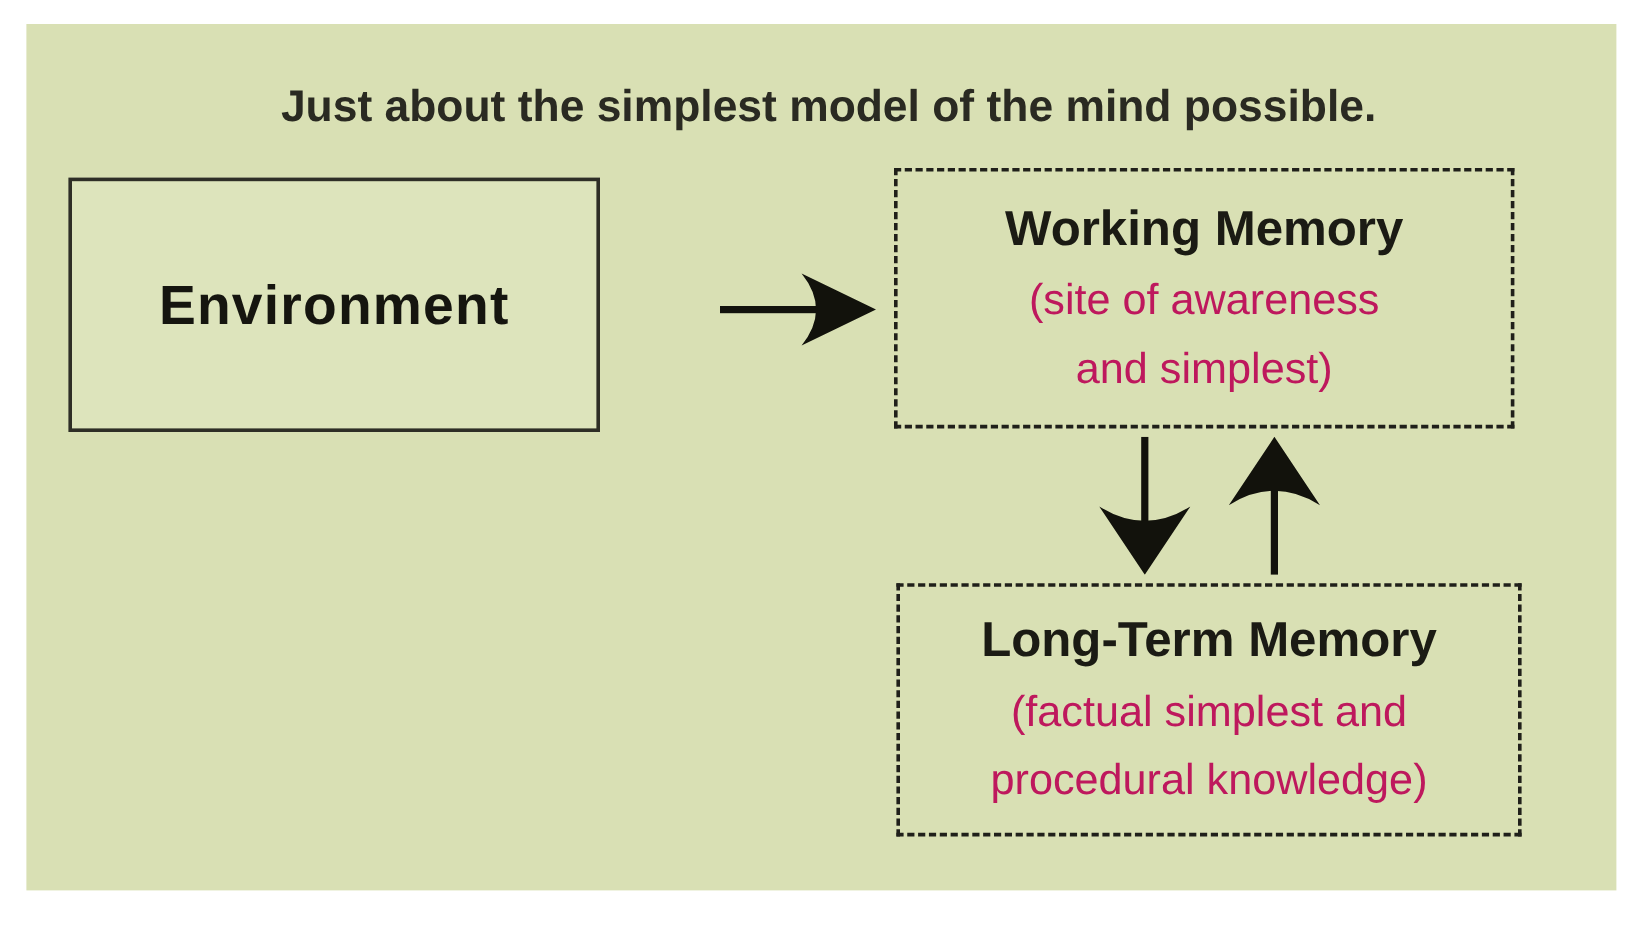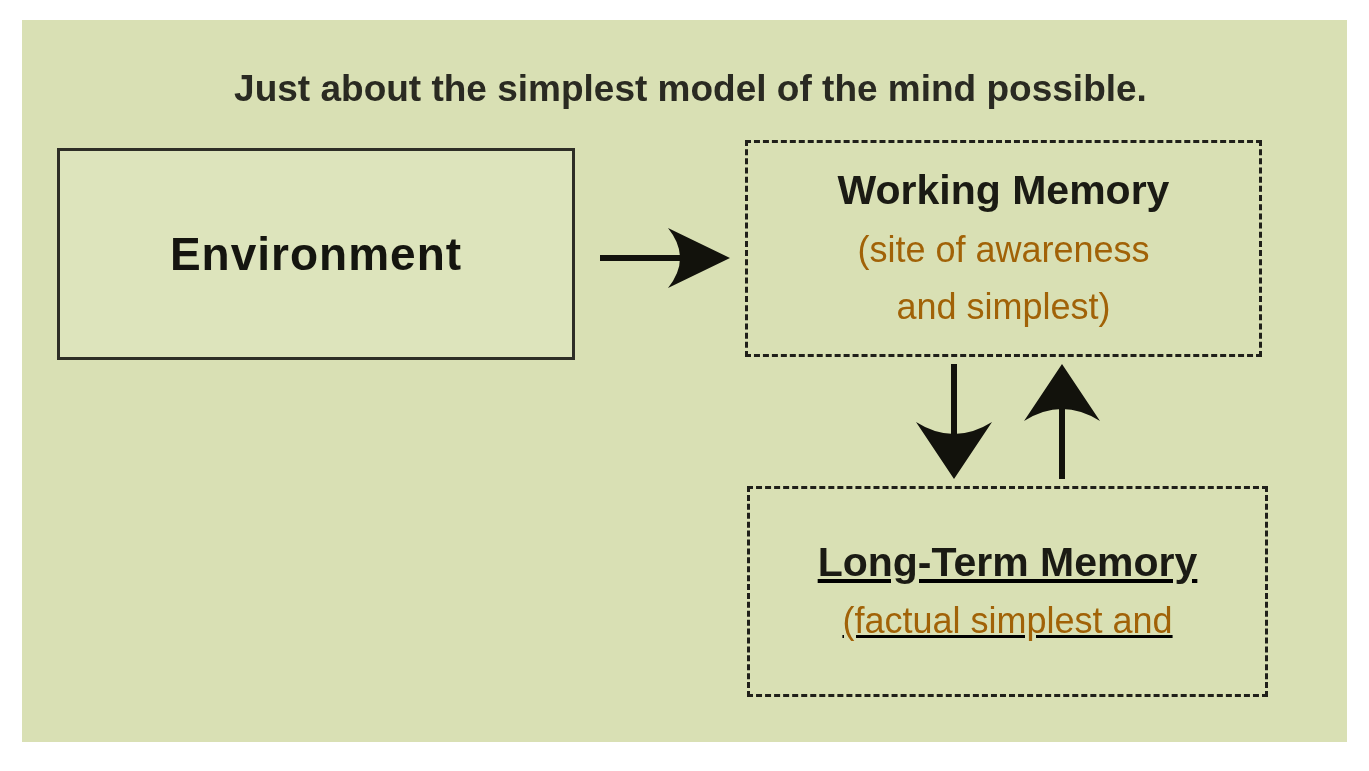"Environment" .env-box { width: 518px -> 443px }
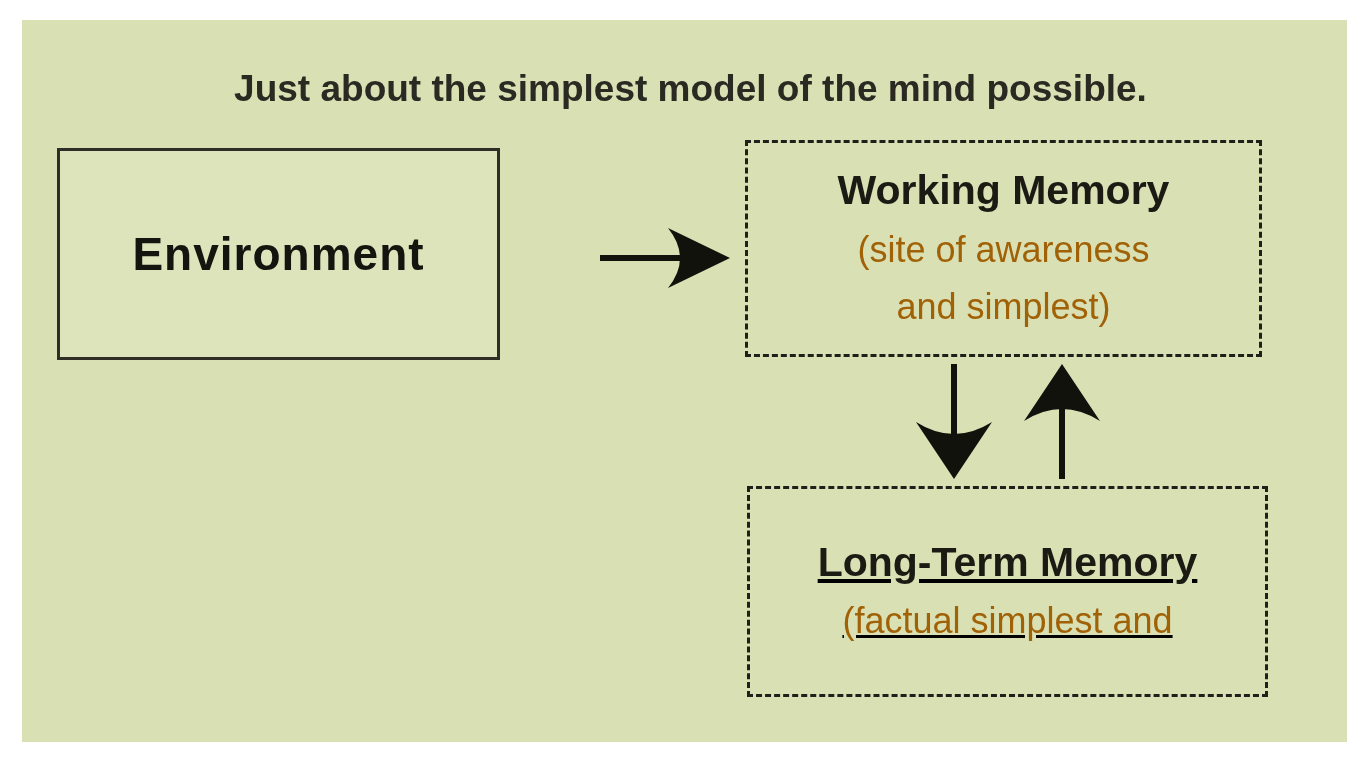"(site of awareness" .node-sub { color: #a16207 -> #be185d }
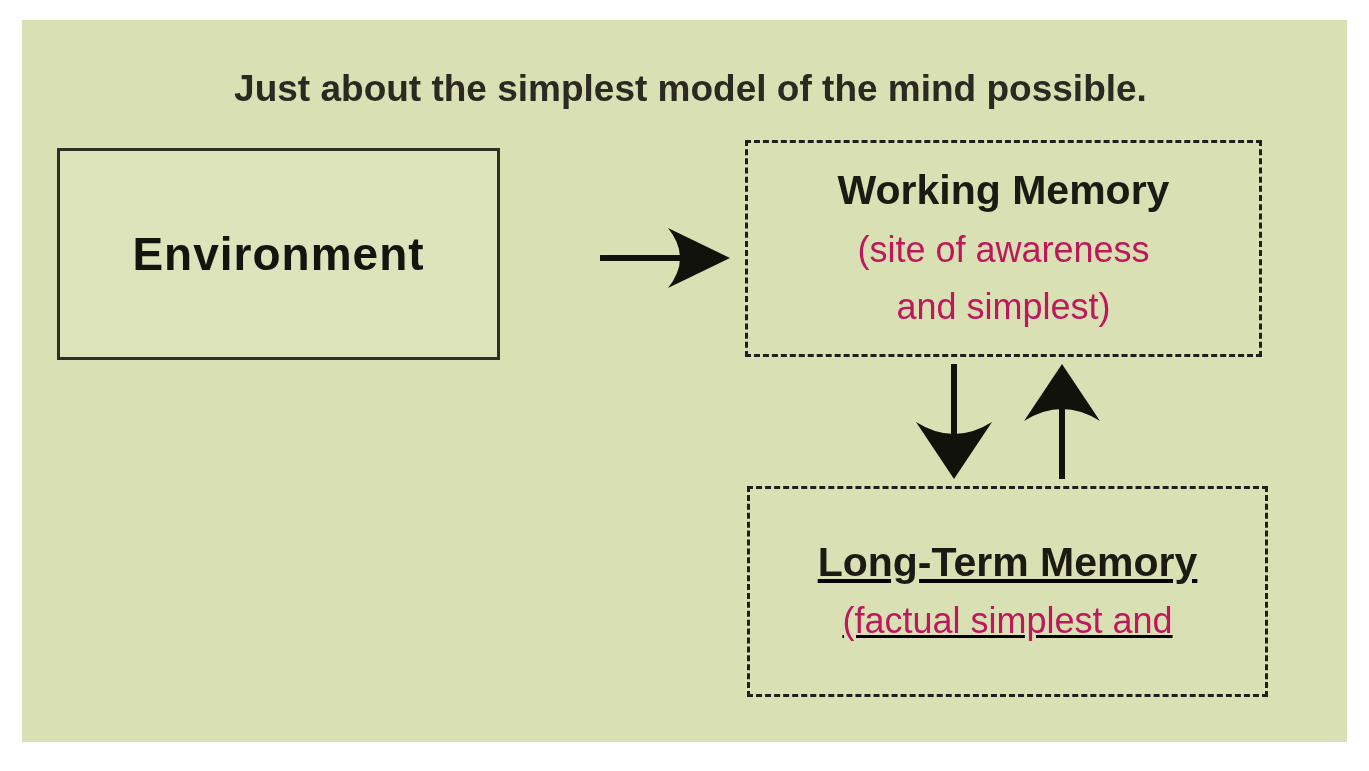"Long-Term Memory" .ltm-box { text-decoration: underline -> none }
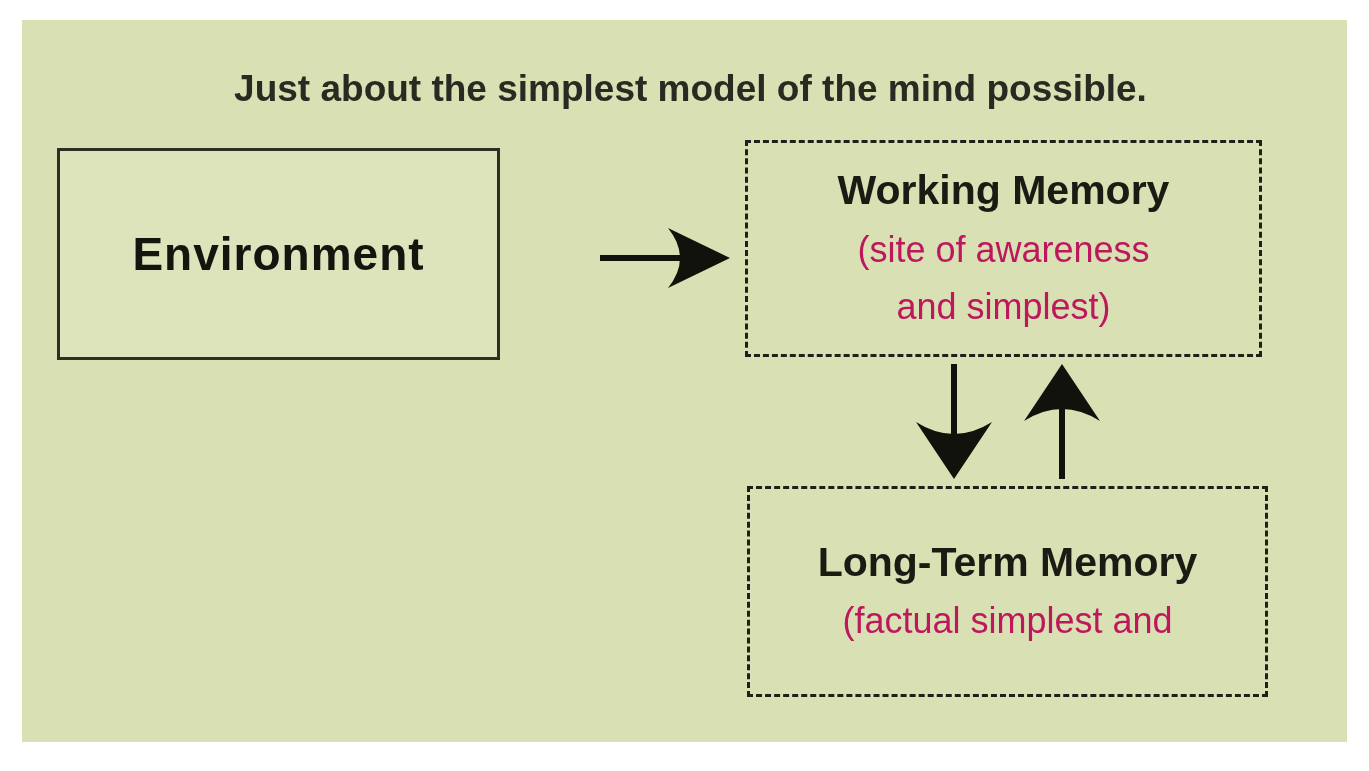"procedural knowledge)" div.node-sub { html: none -> <div>procedural knowledge)</div> }
